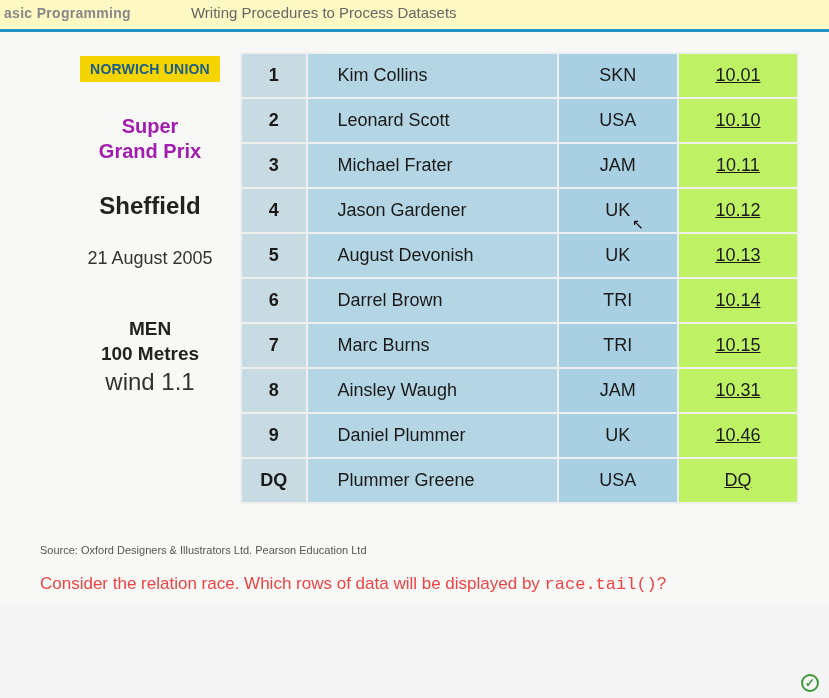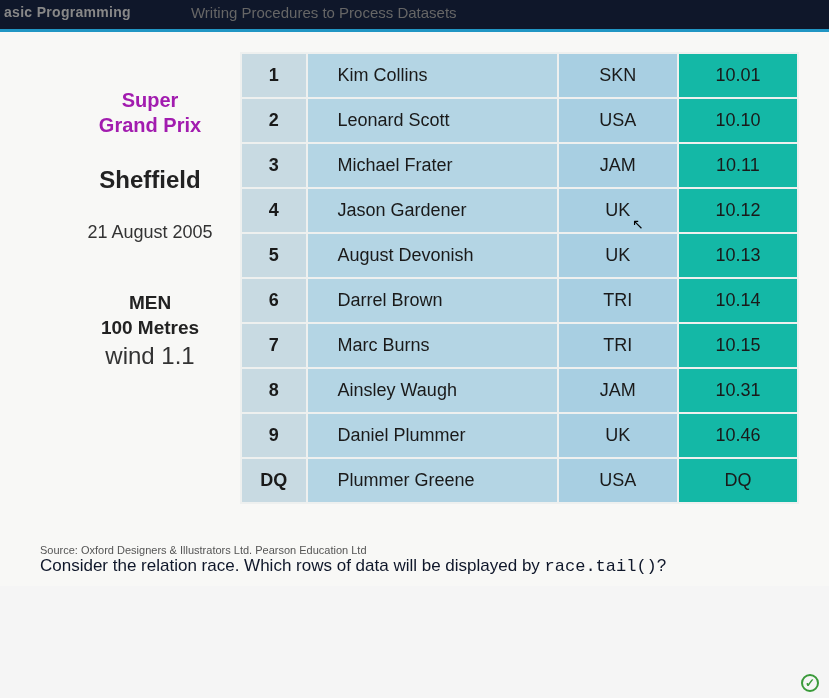"asic Programming" .topbar { align-items: flex-start -> center; background: #0f172a -> #fef9c3 }
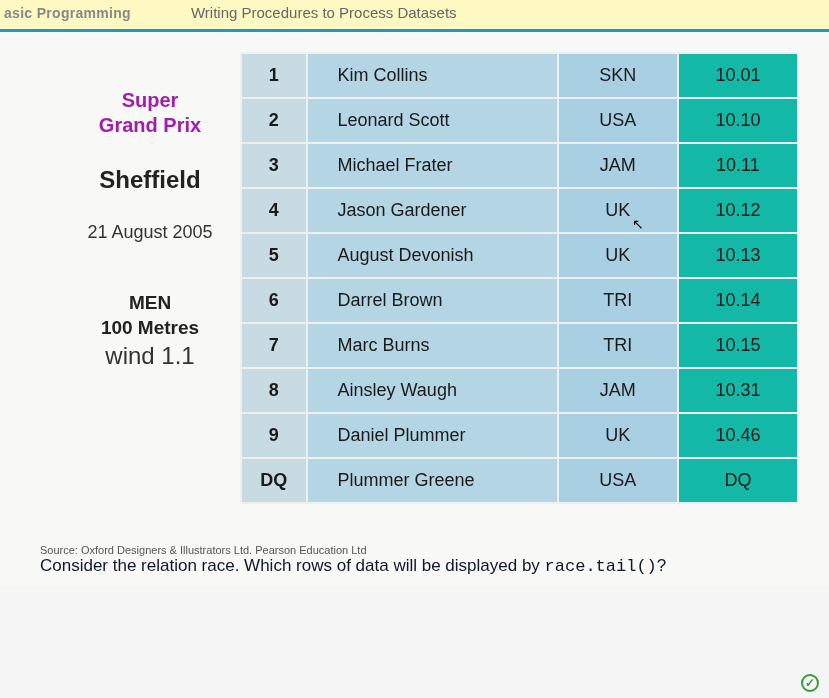"NORWICH UNION" div.sponsor-badge { html: none -> <div>NORWICH UNION</div> }
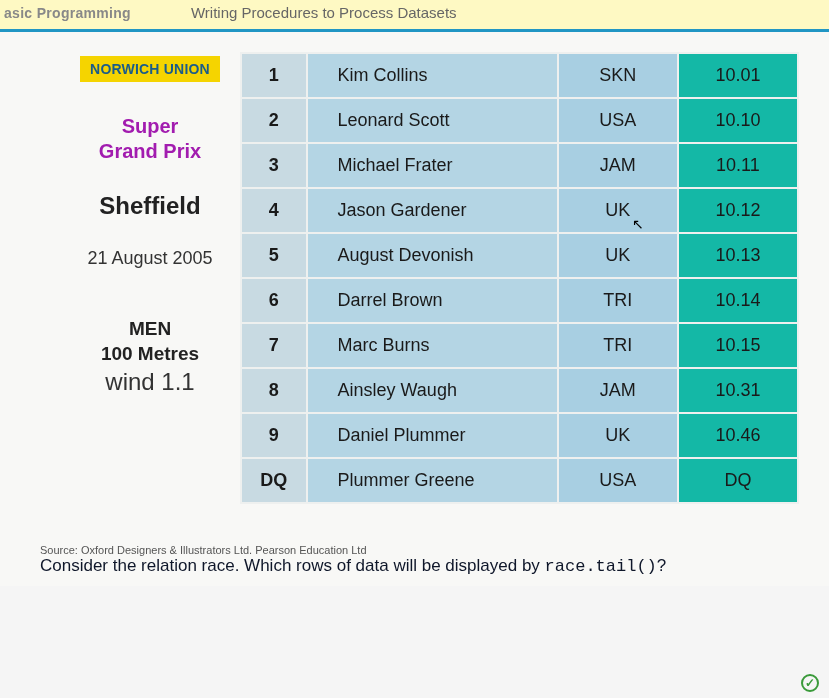"10.01" td.time { background: #14b8a6 -> #bef264; text-decoration: none -> underline }
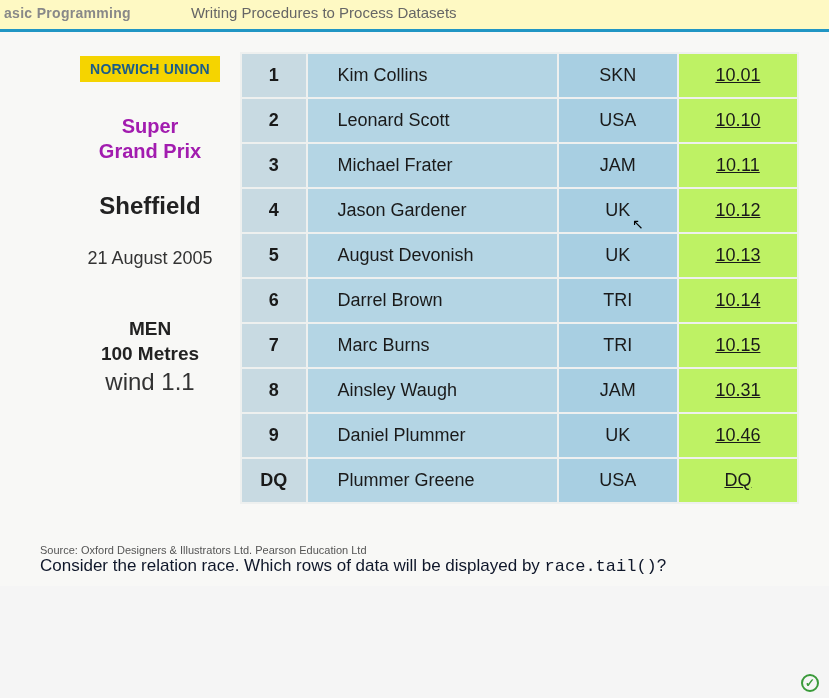"Consider the relation race. Which" .question { color: #0f172a -> #ef4444; margin-top: none -> 18px }
